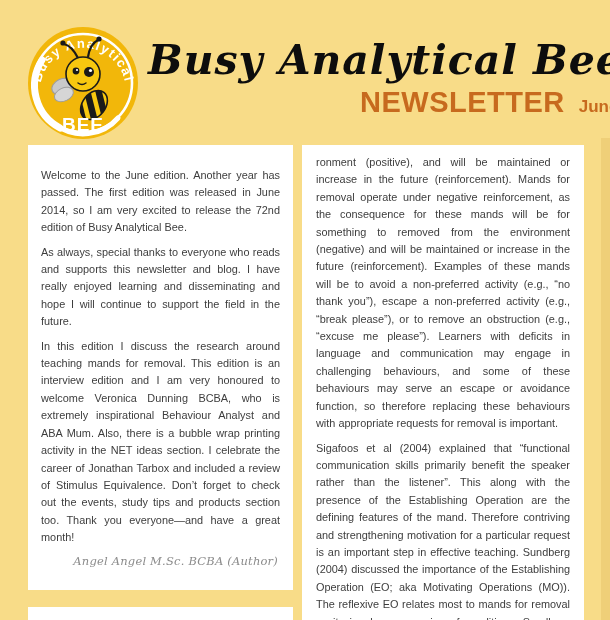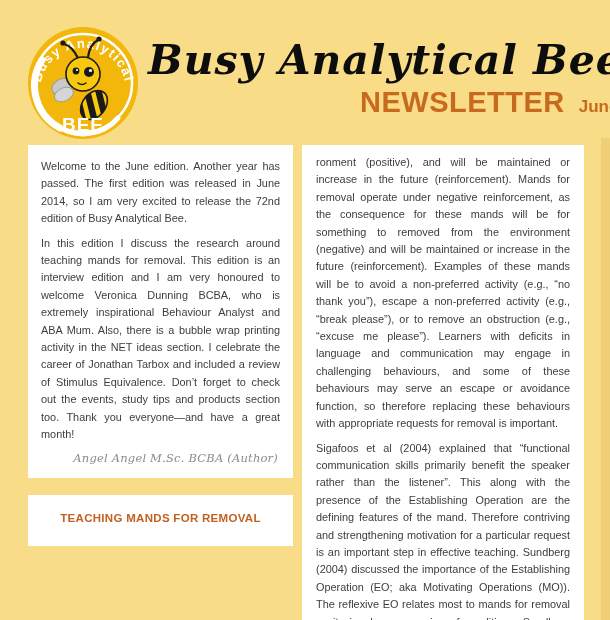"Welcome to the June edition." .panel { padding: 13px 13px -> 22px 13px }
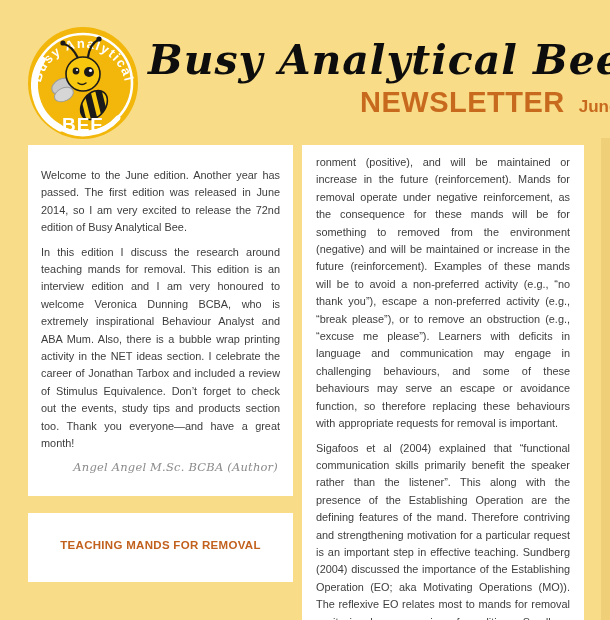"As always, special thanks to" p.body-text { html: none -> <p>As always, special thanks to everyone who reads and supports this newsletter and blog. I have really enjoyed learning and disseminating and hope I will continue to support the field in the future.</p> }
